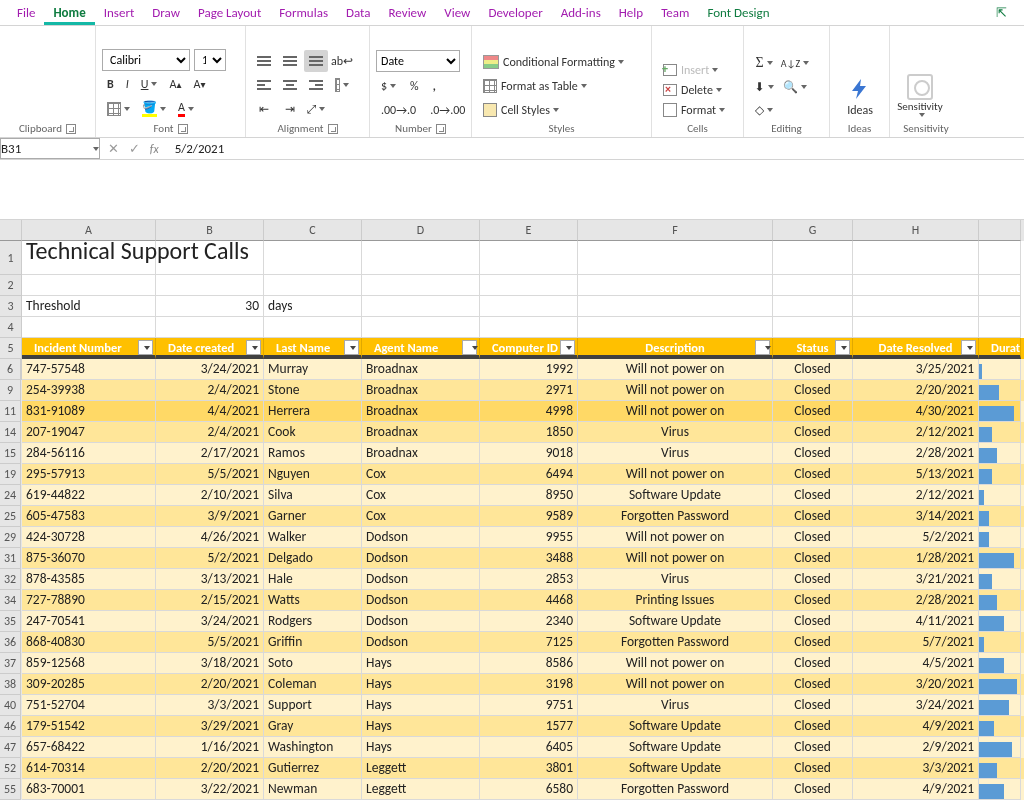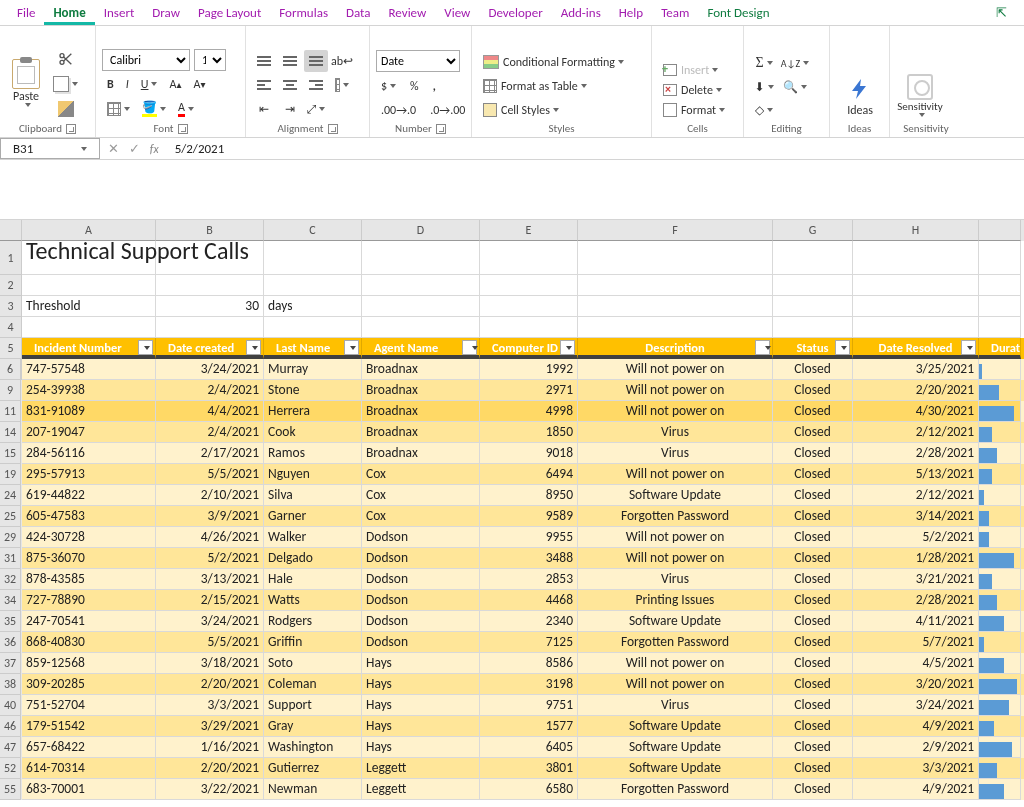"Paste" div.clip-col { html: <div> <div> <span></span> <span>Paste</span> <span></span> </div> <div> <div> <svg> <circle></circle> <circle></circle> <path></path> </svg> </div> <div> <span></span> <span></span> </div> <div> <span></span> </div> </div> </div> -> none }
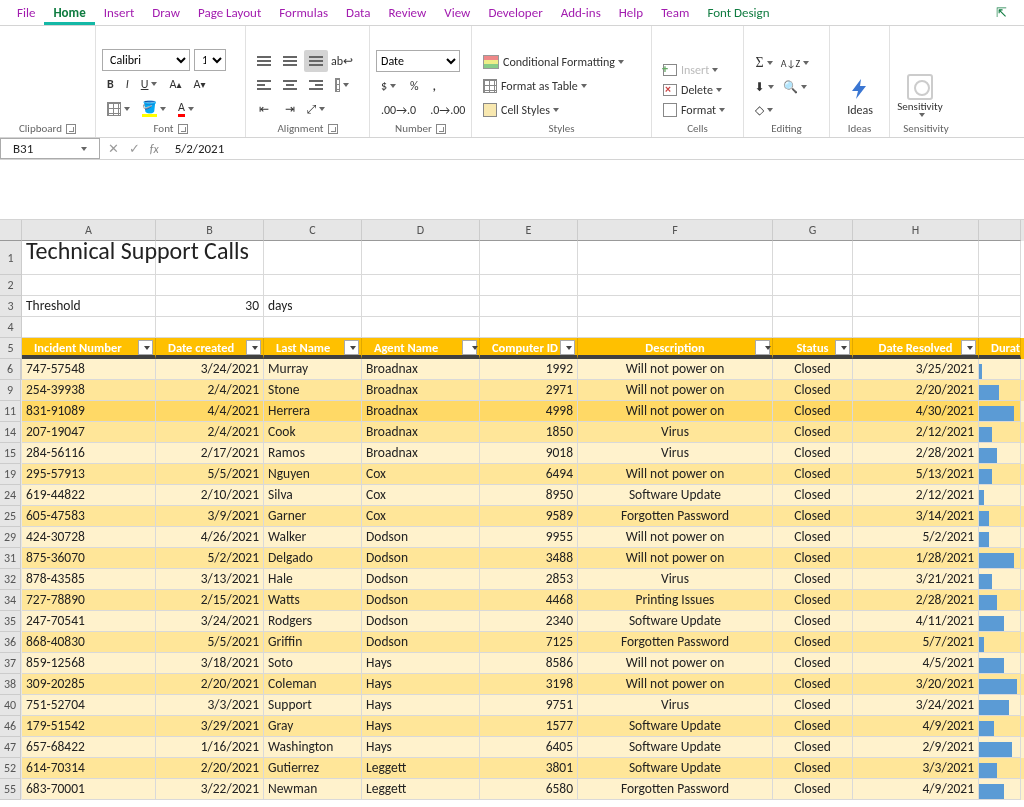"B31" .namebox { padding: 0 12px -> 0 0 }
